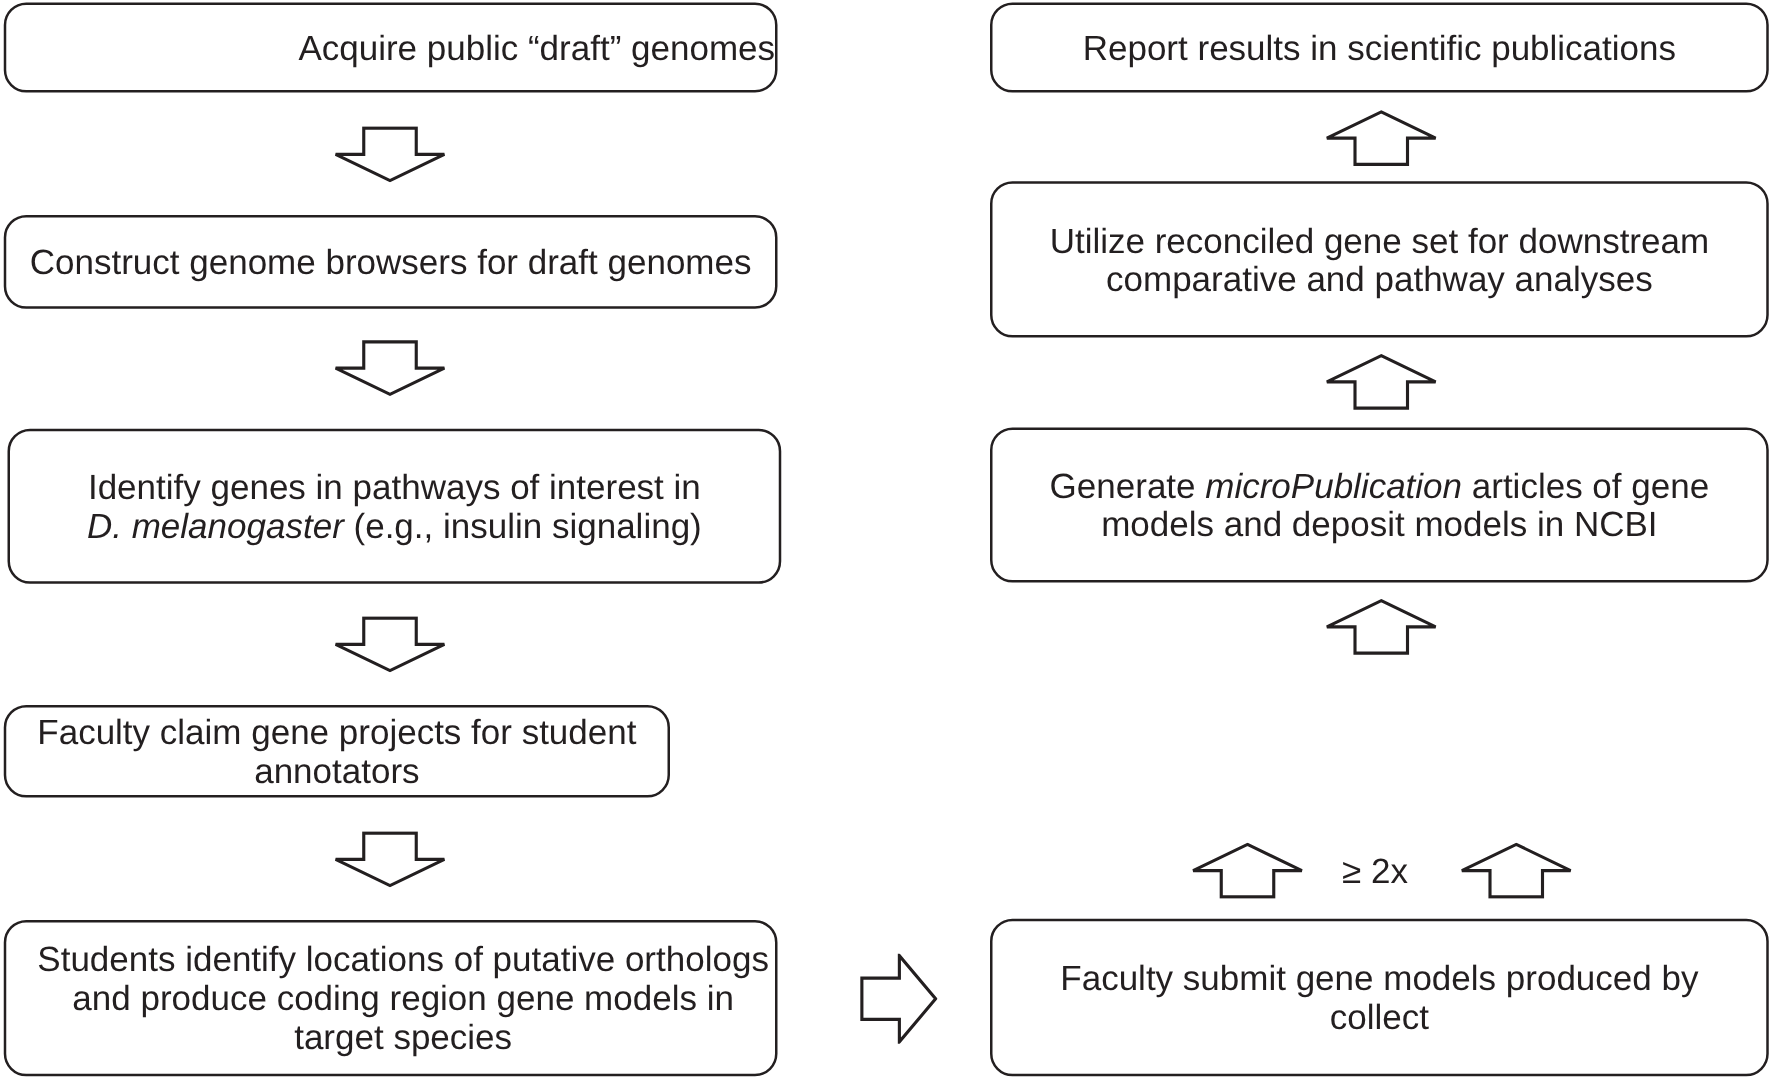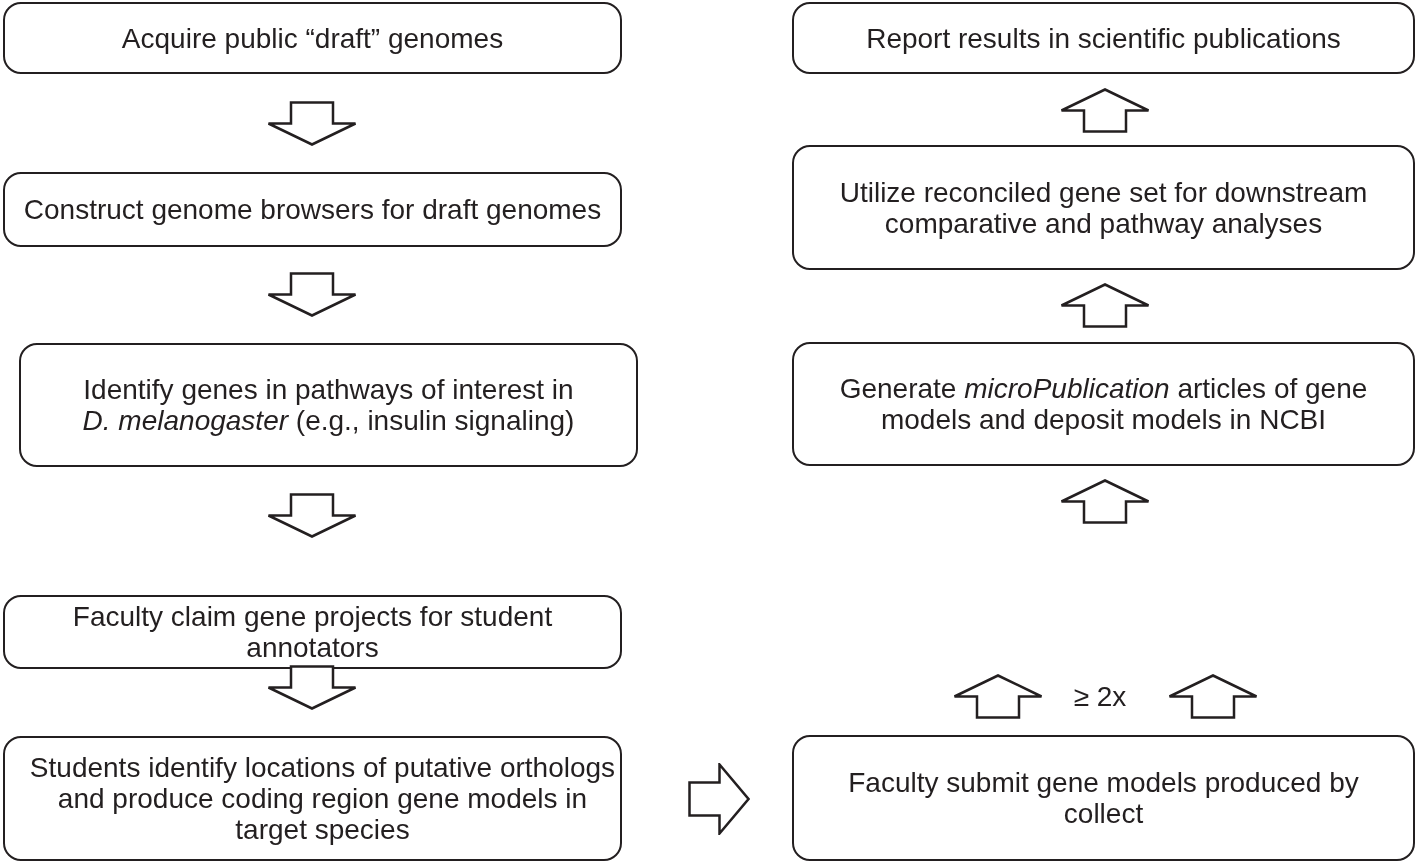"Acquire public “draft” genomes" div.box { justify-content: none -> flex-end }
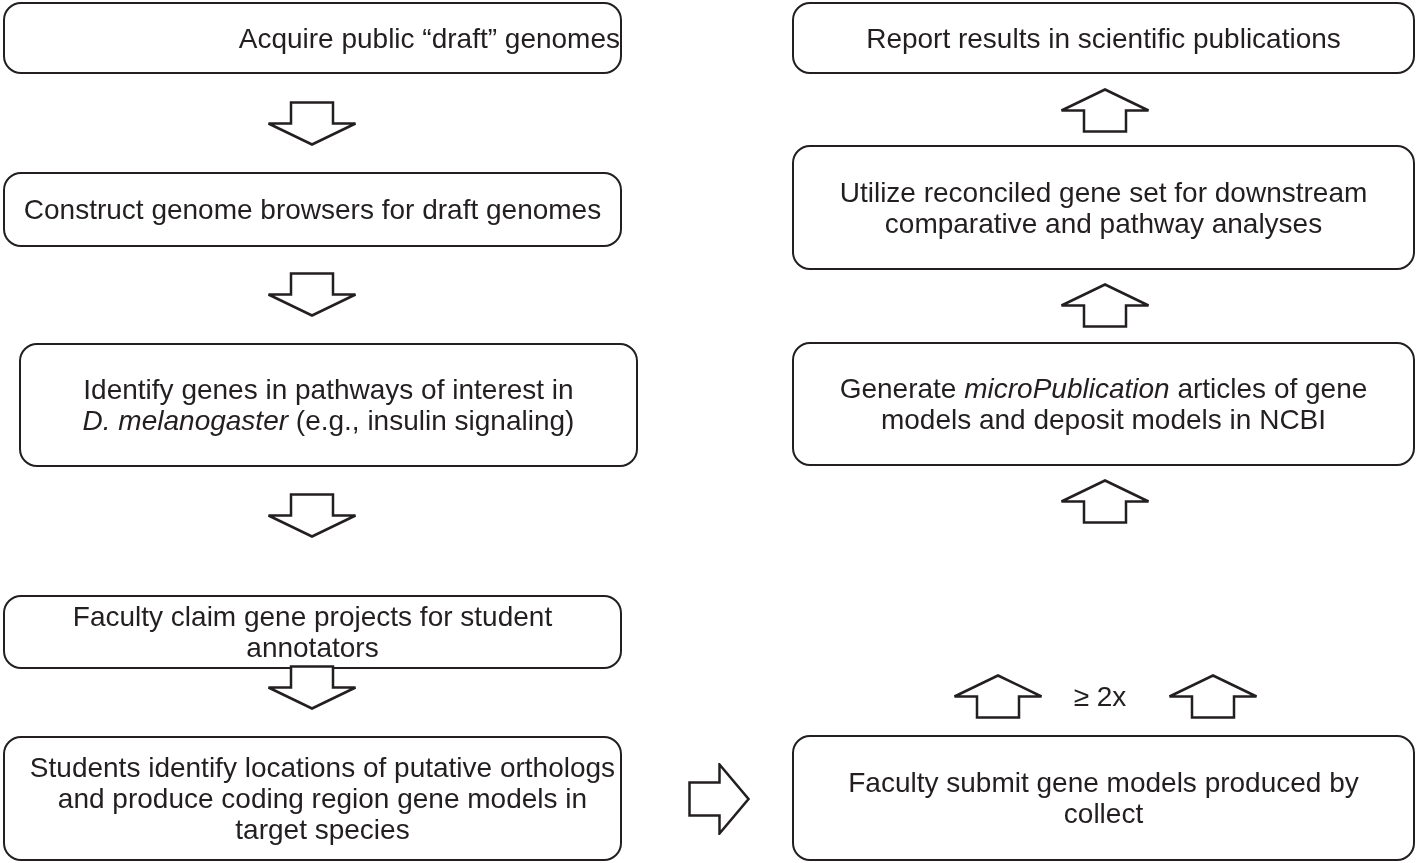"Identify genes in pathways of" div.box { left: 19px -> 6px }
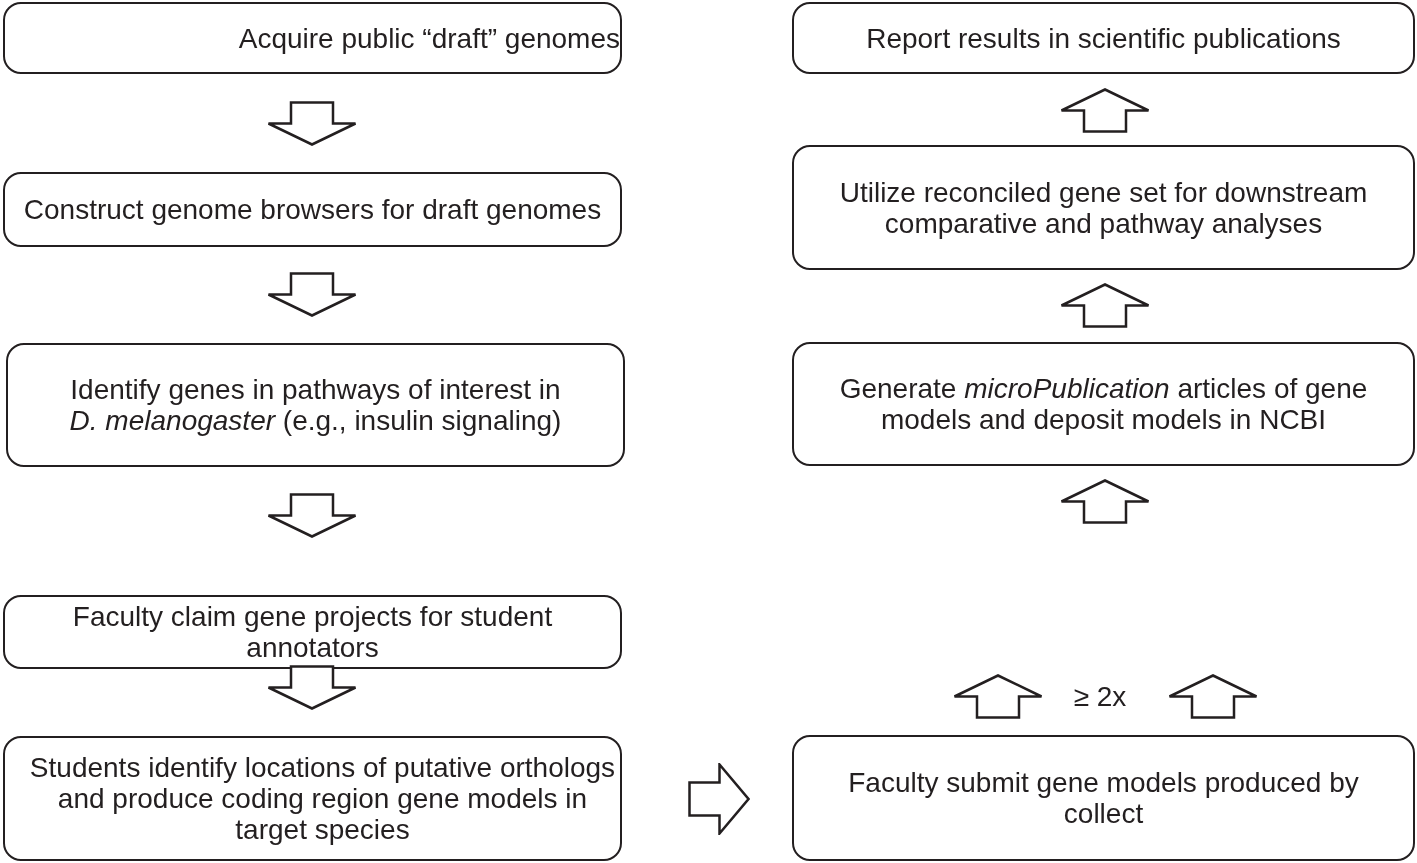"Faculty claim gene projects for" div.box { margin-top: 31px -> none; width: 619px -> 533px }
